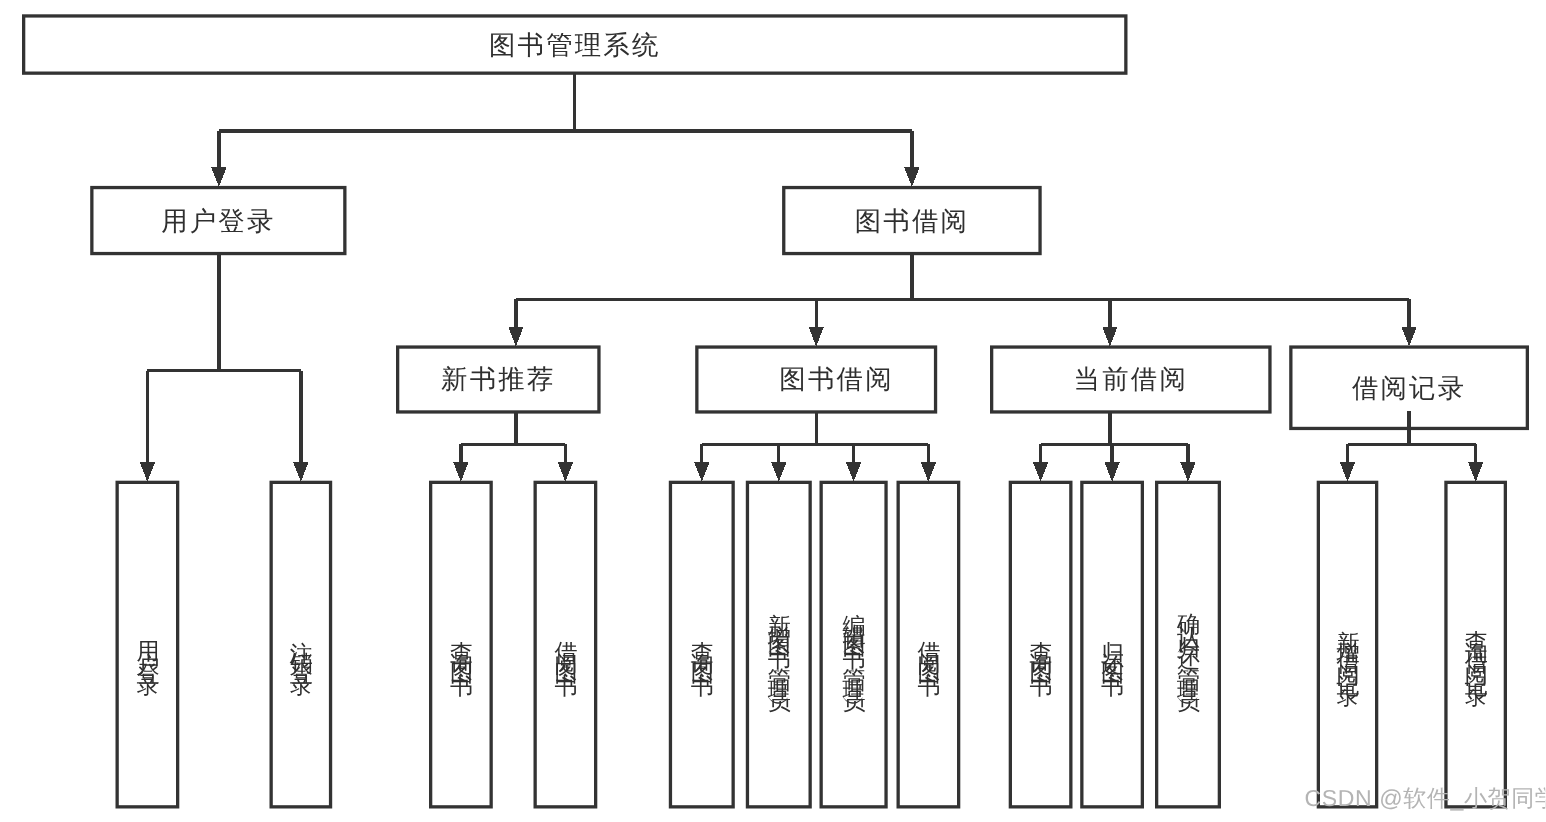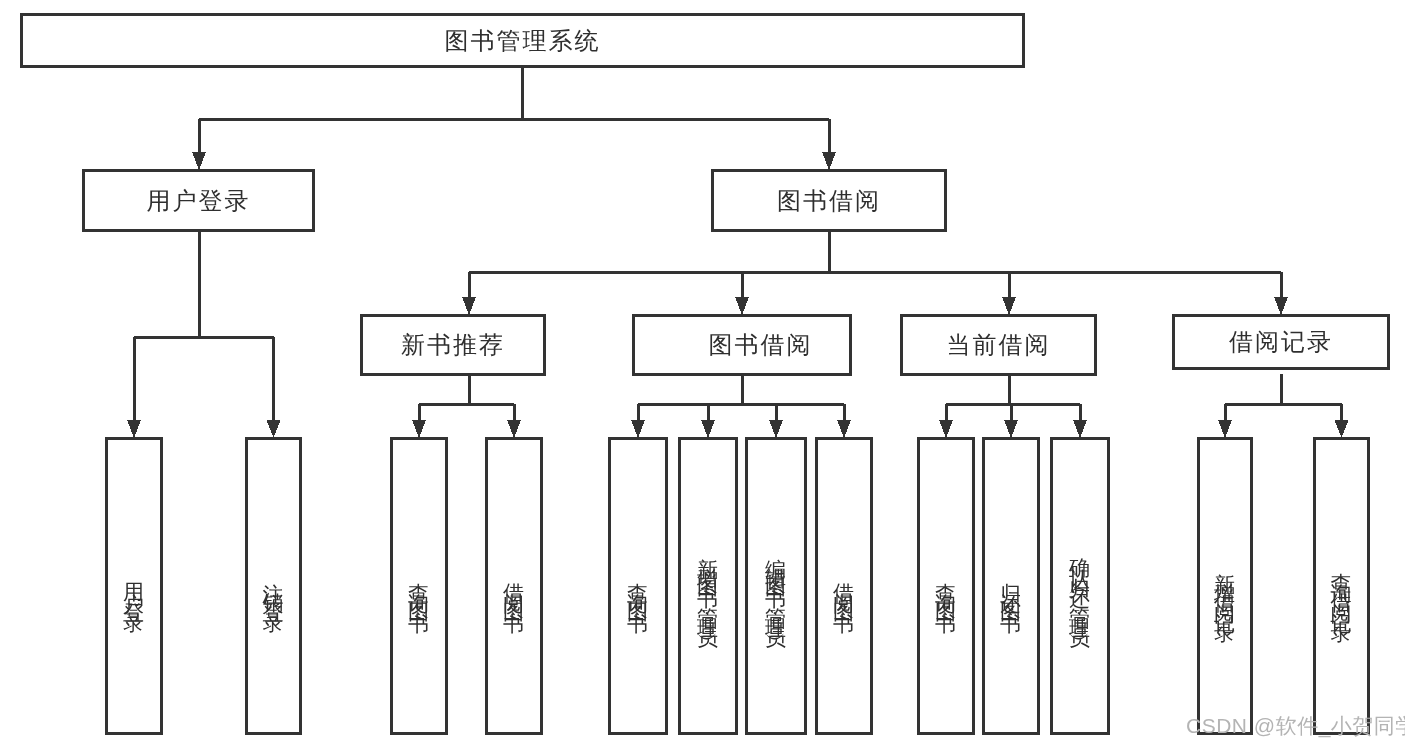"当前借阅" div.node { width: 197px -> 256px }
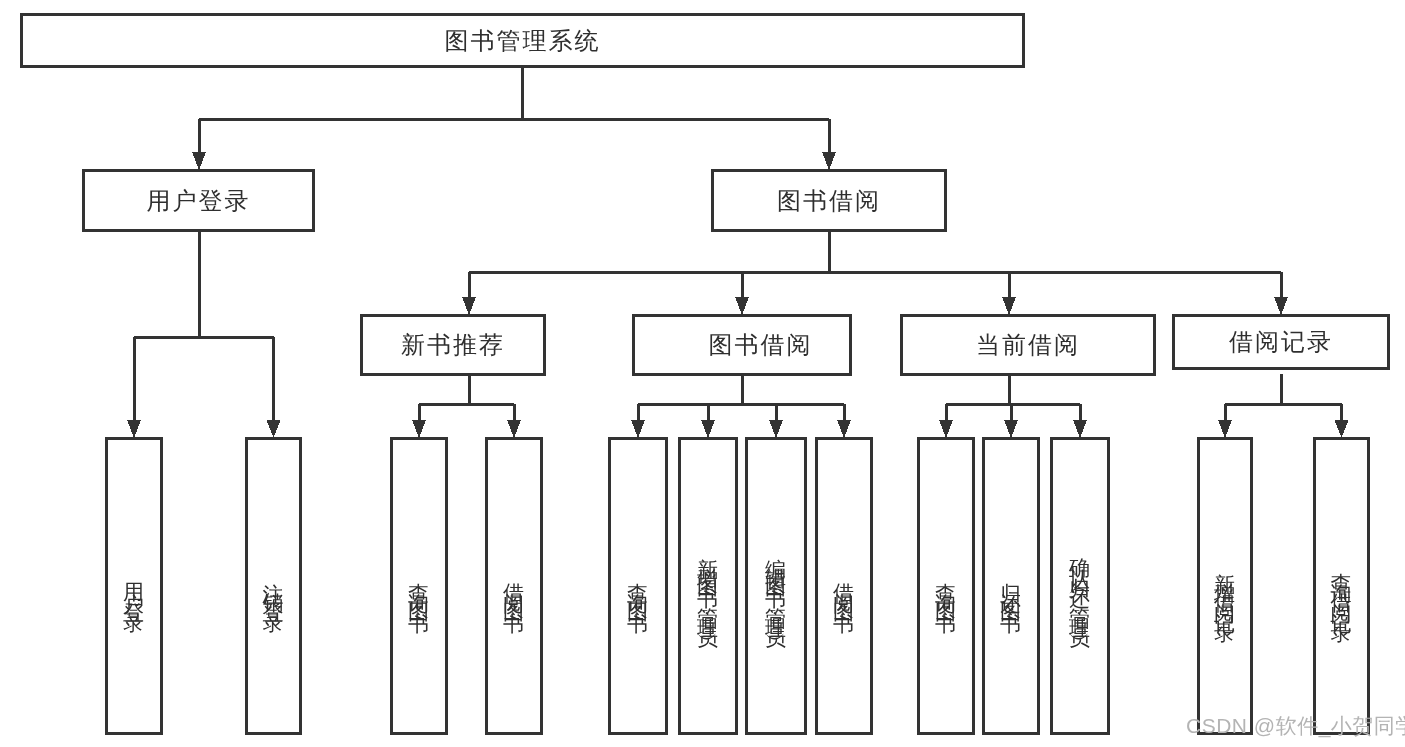"借阅记录" div.node { height: 56px -> 77px }
